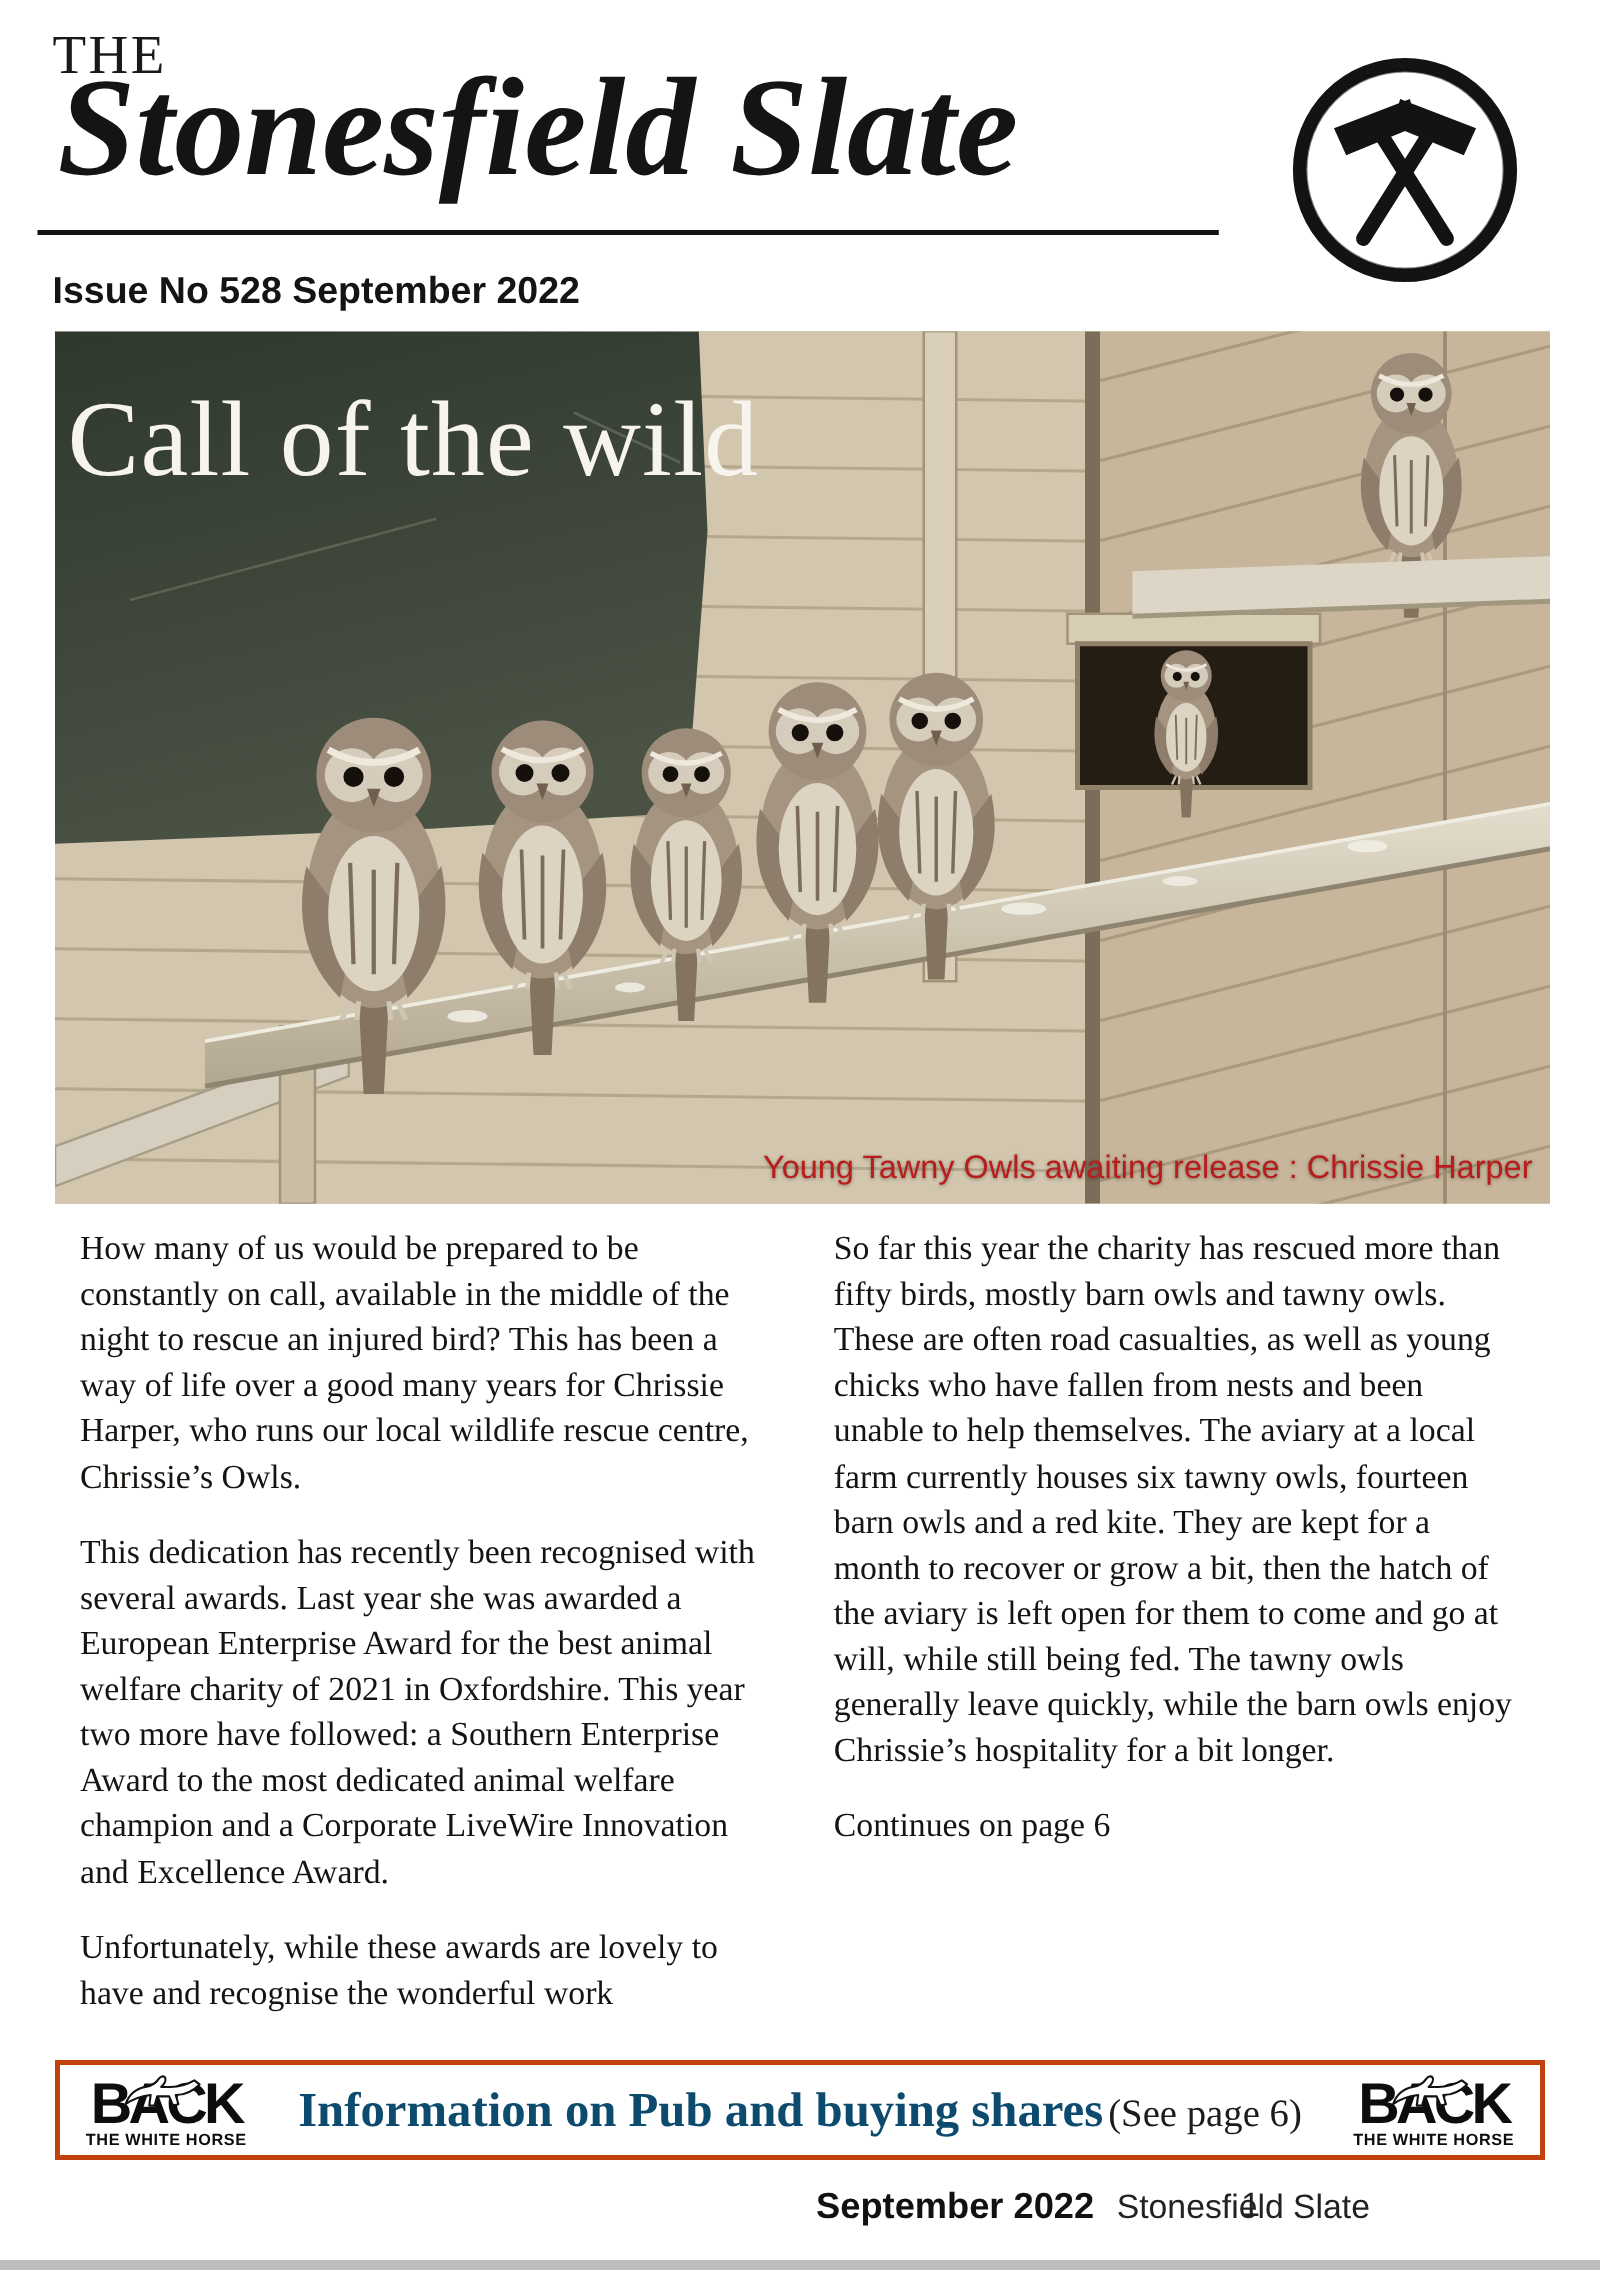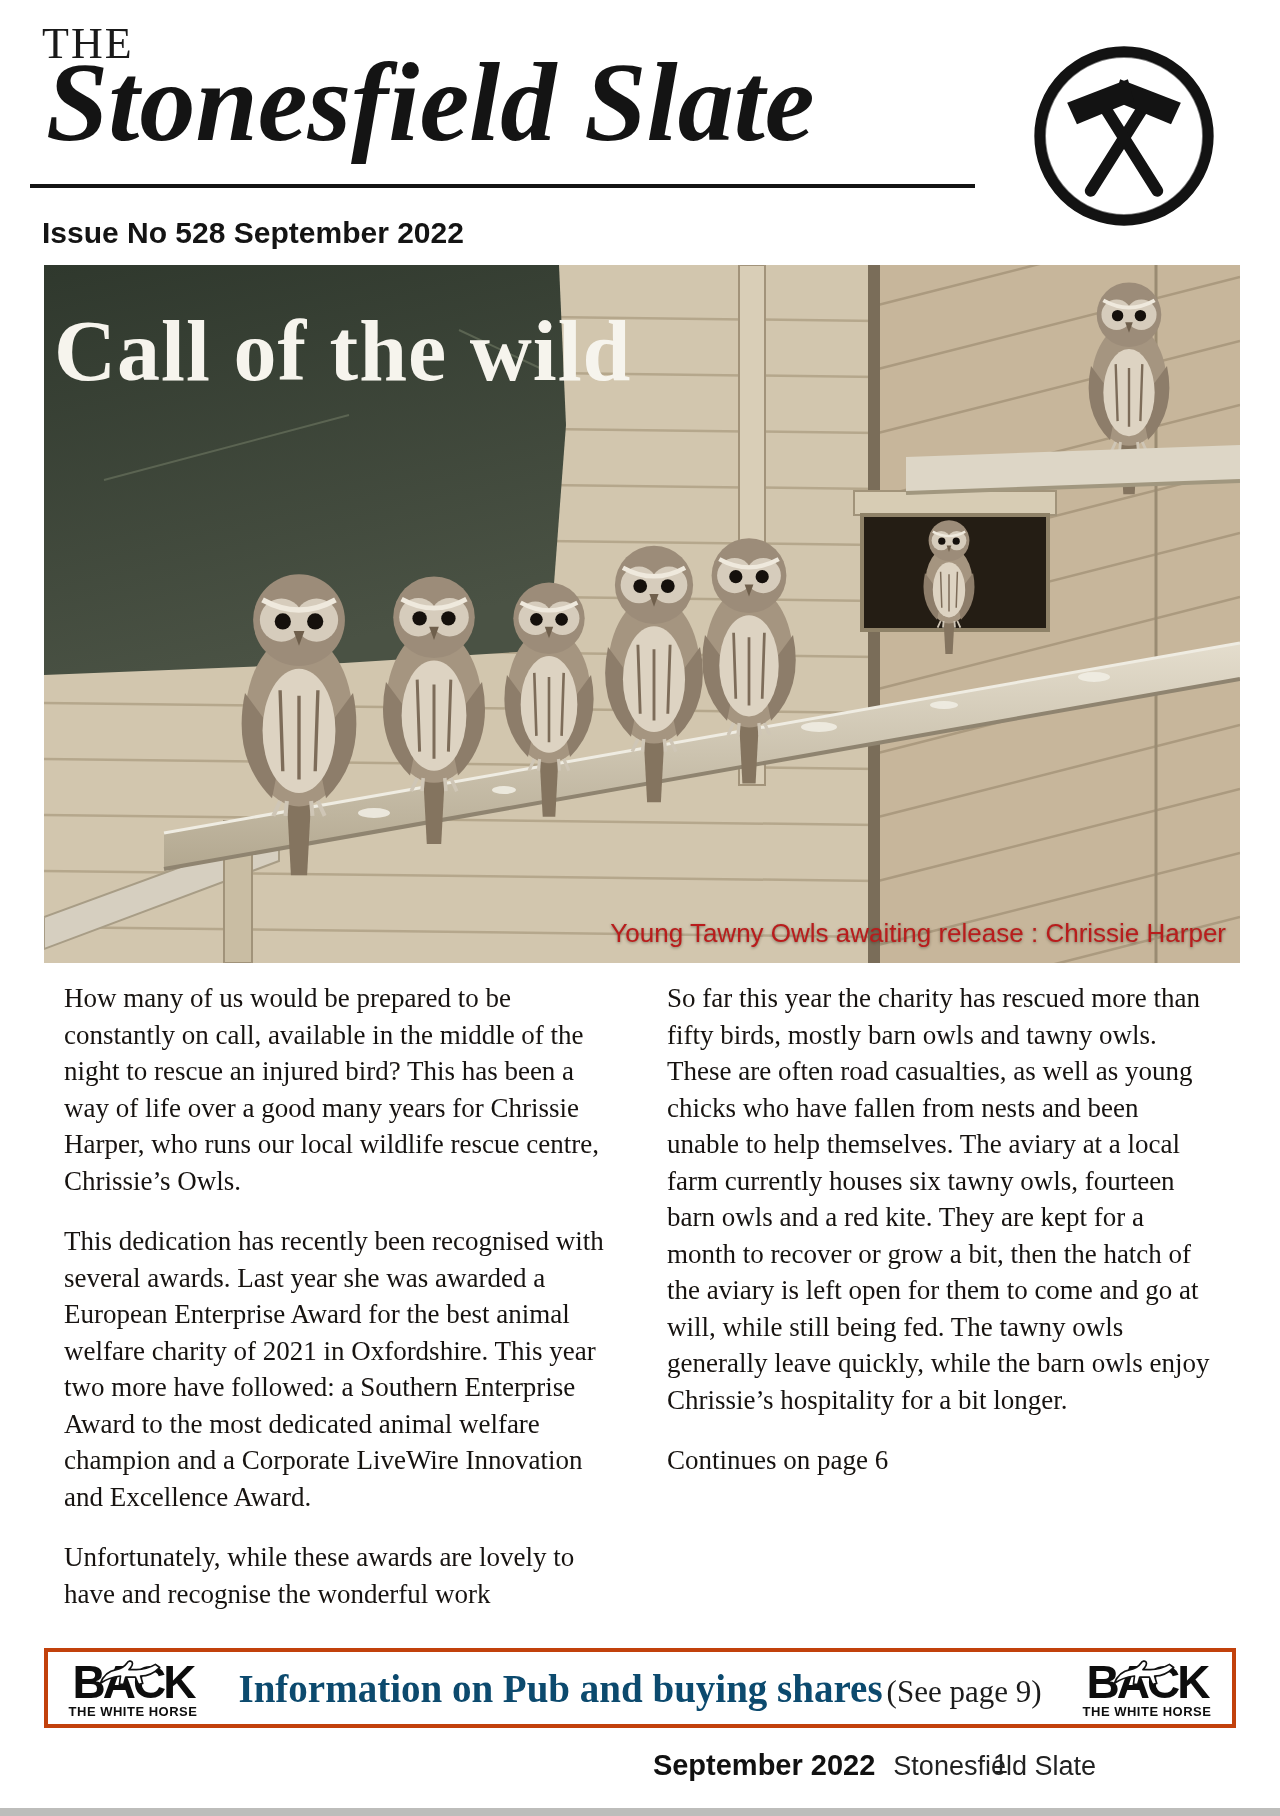"Call of the wild" .hero-headline { font-weight: 700 -> 400 }
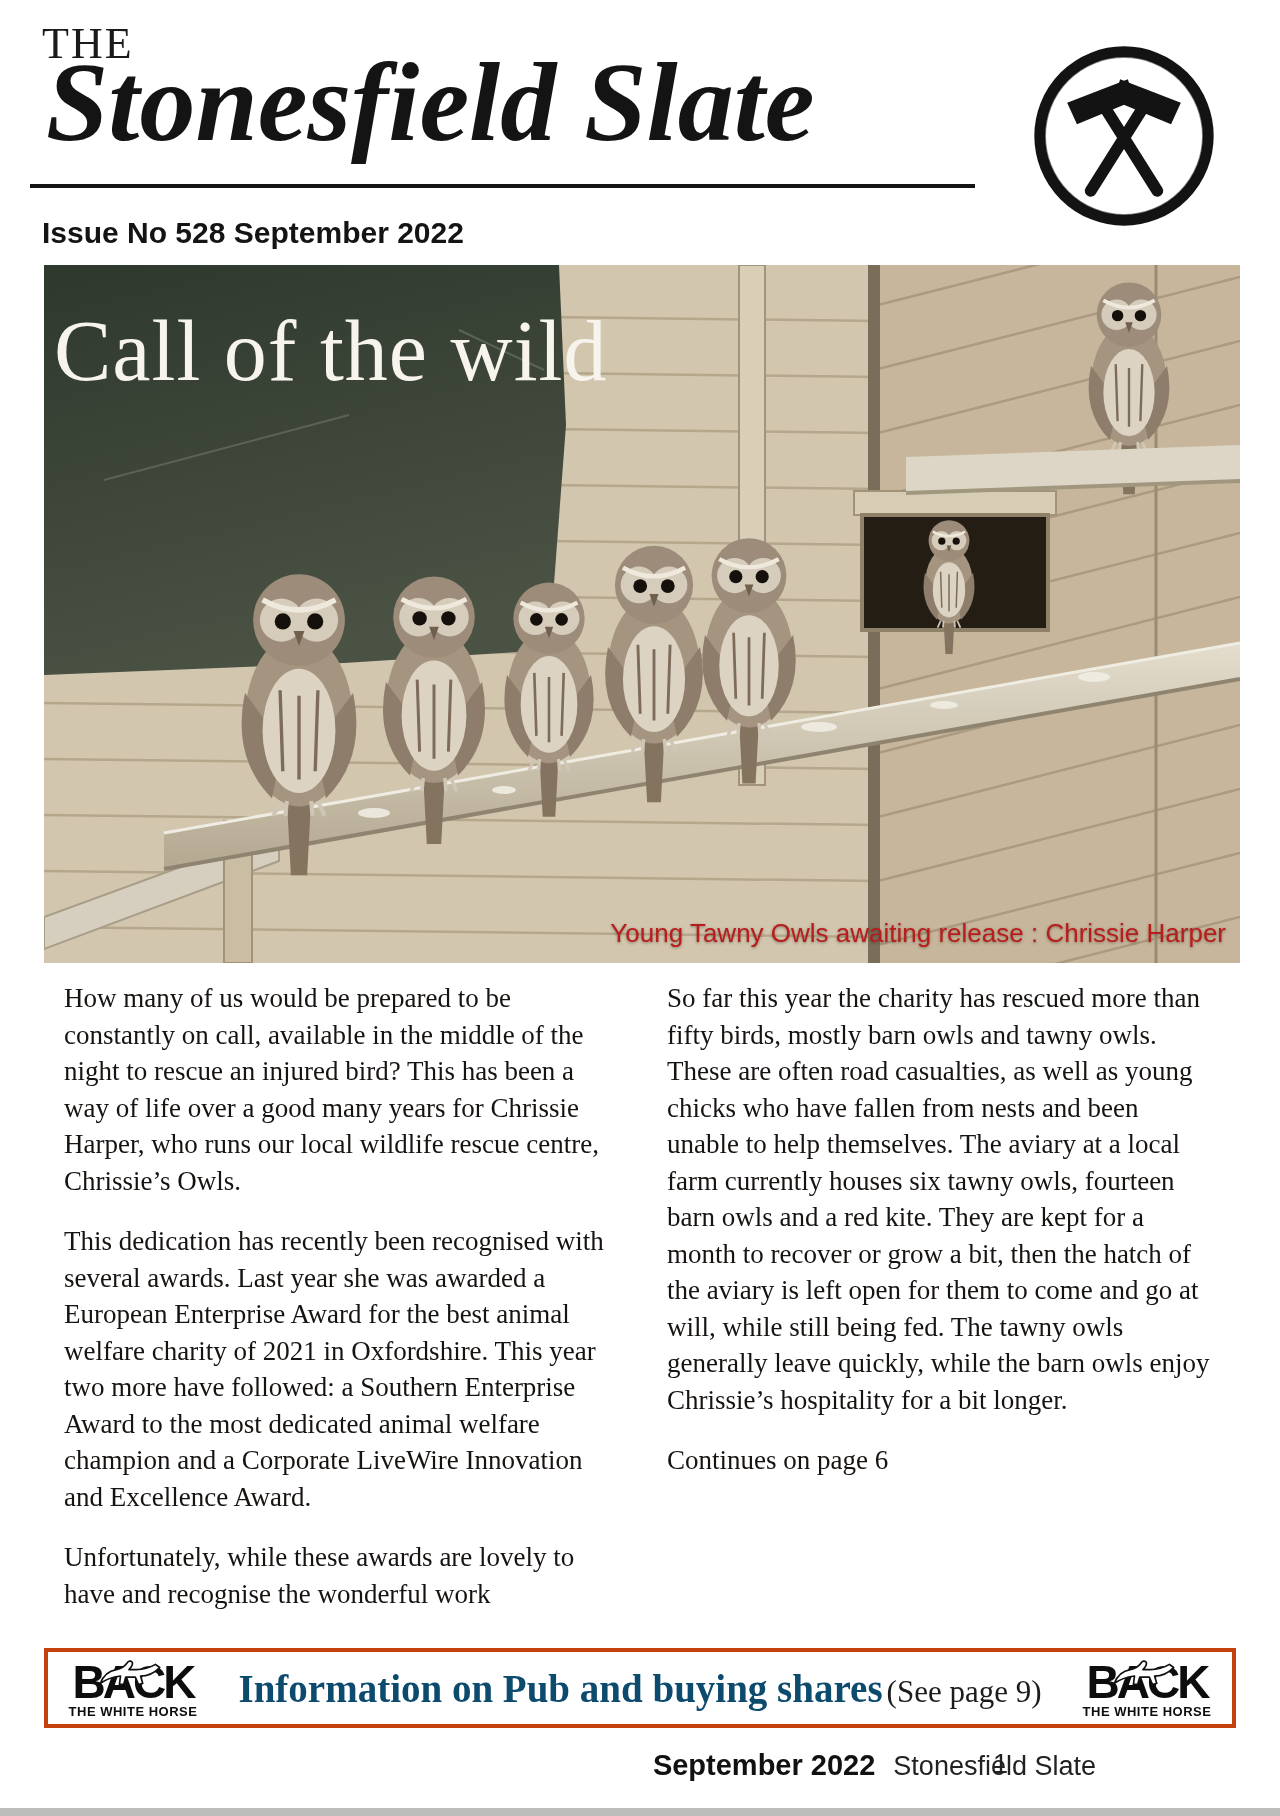"(See page 9)" span.banner-note { text: 9 -> 6 }
